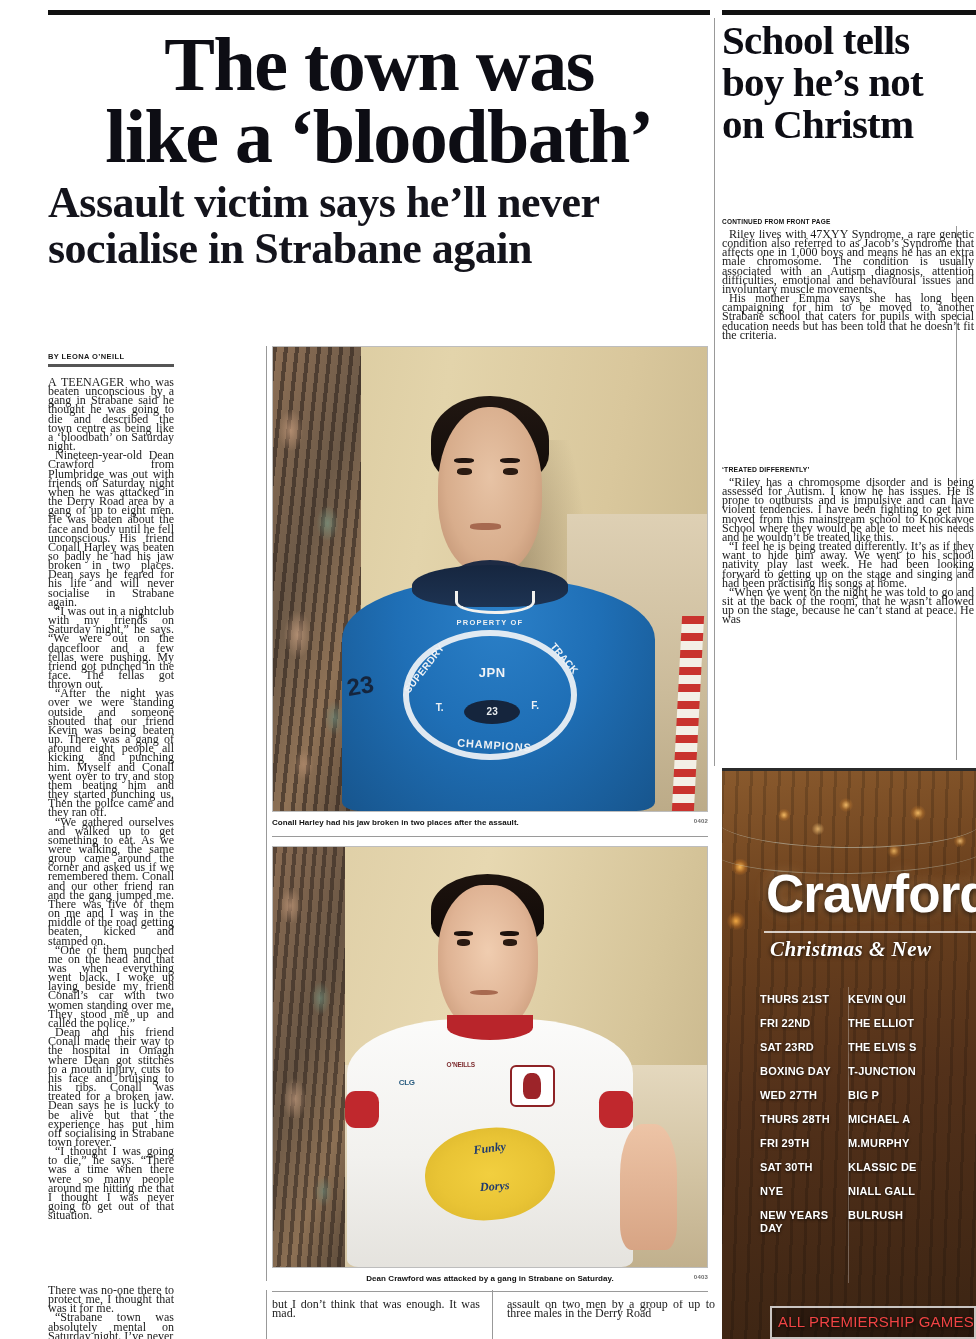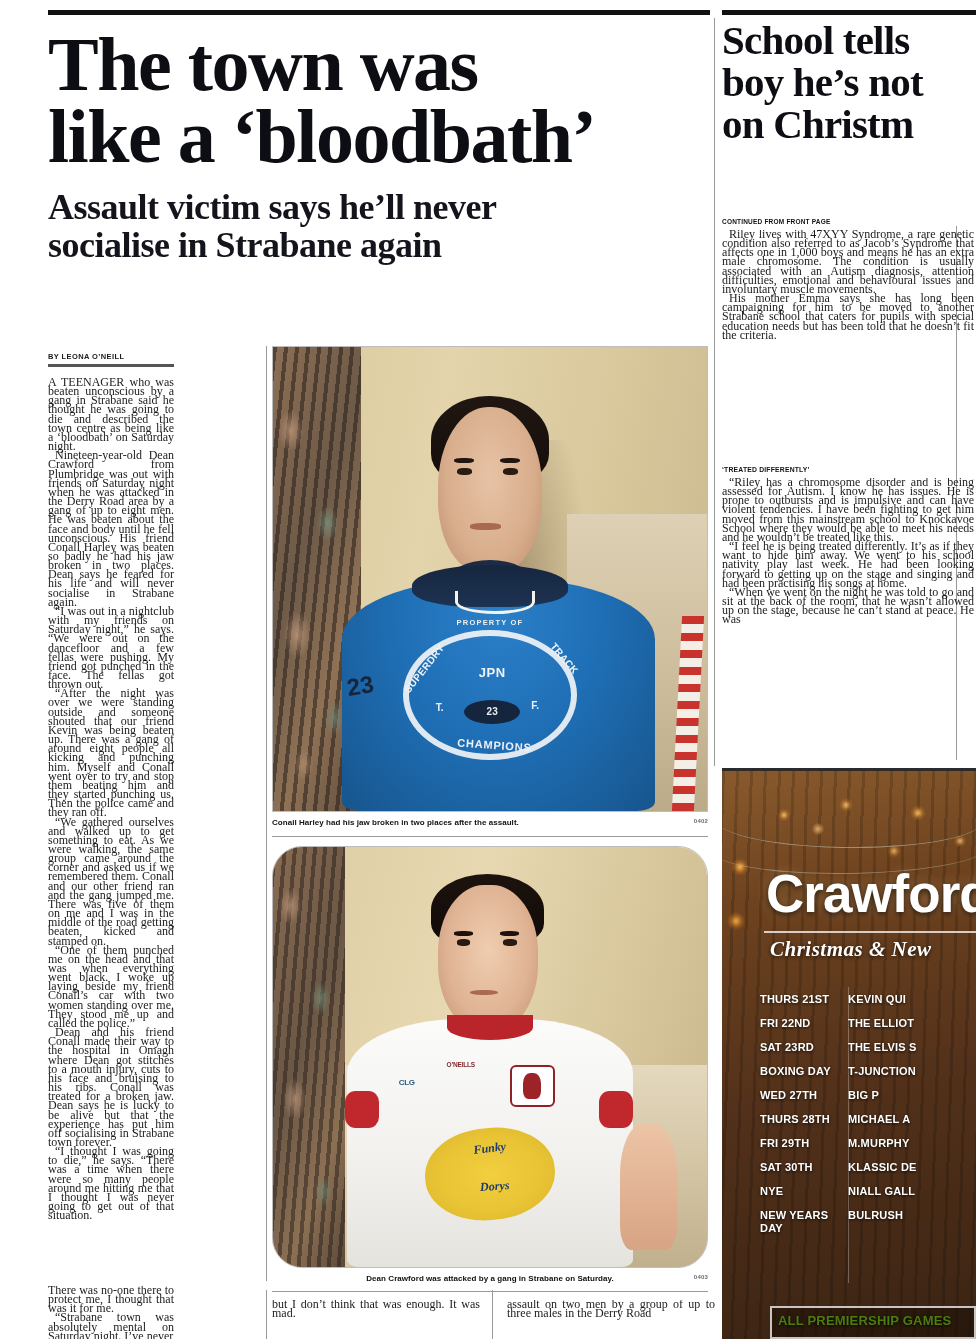"The town was" .headline { text-align: none -> center }
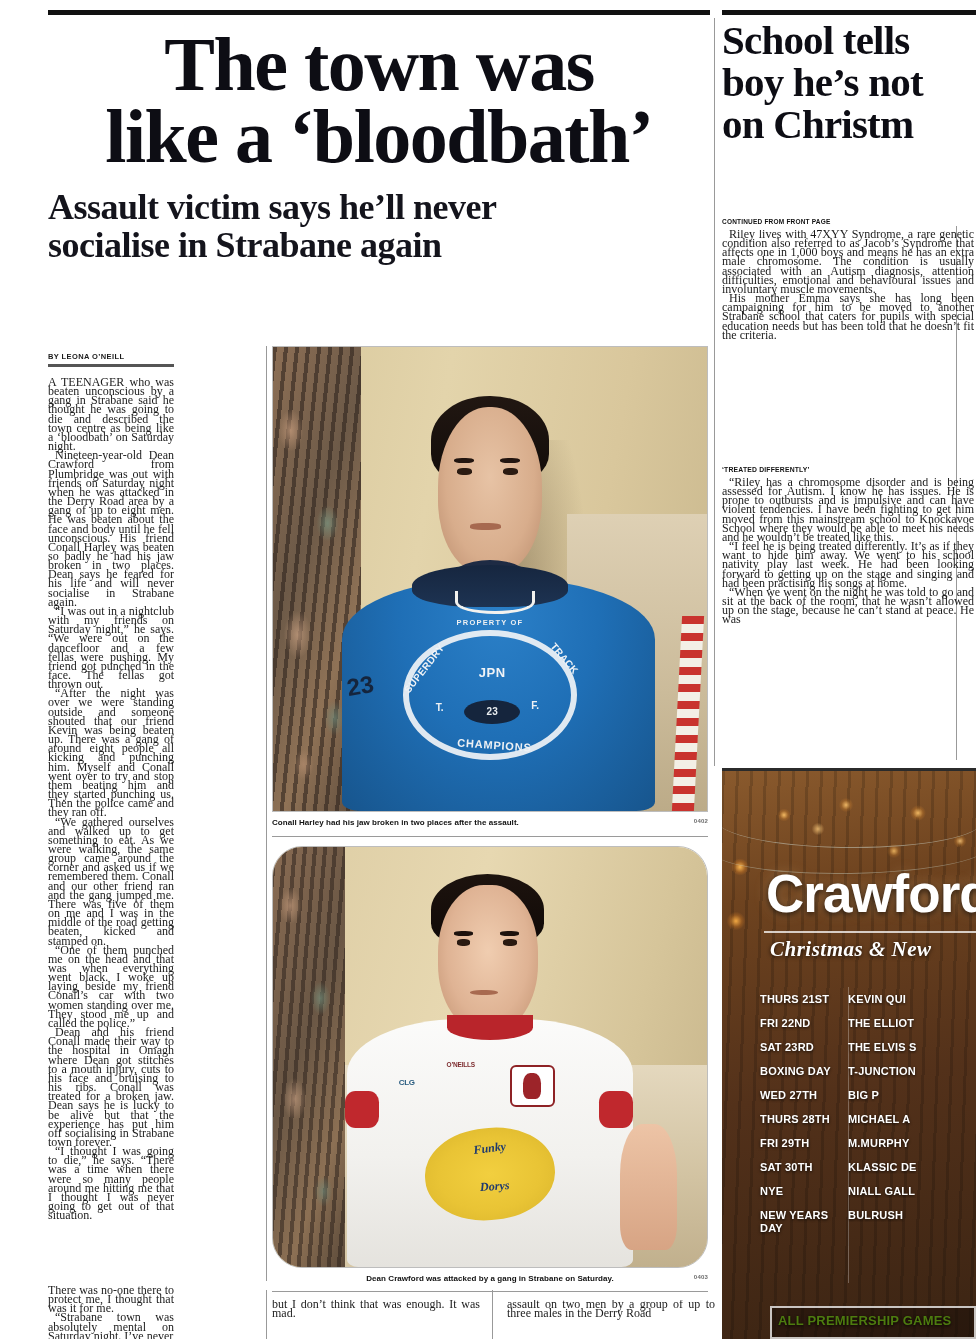"Assault victim says he’ll never" .subhead { font-size: 36px -> 44px; margin: 17px 0 0 0 -> 8px 0 0 0 }
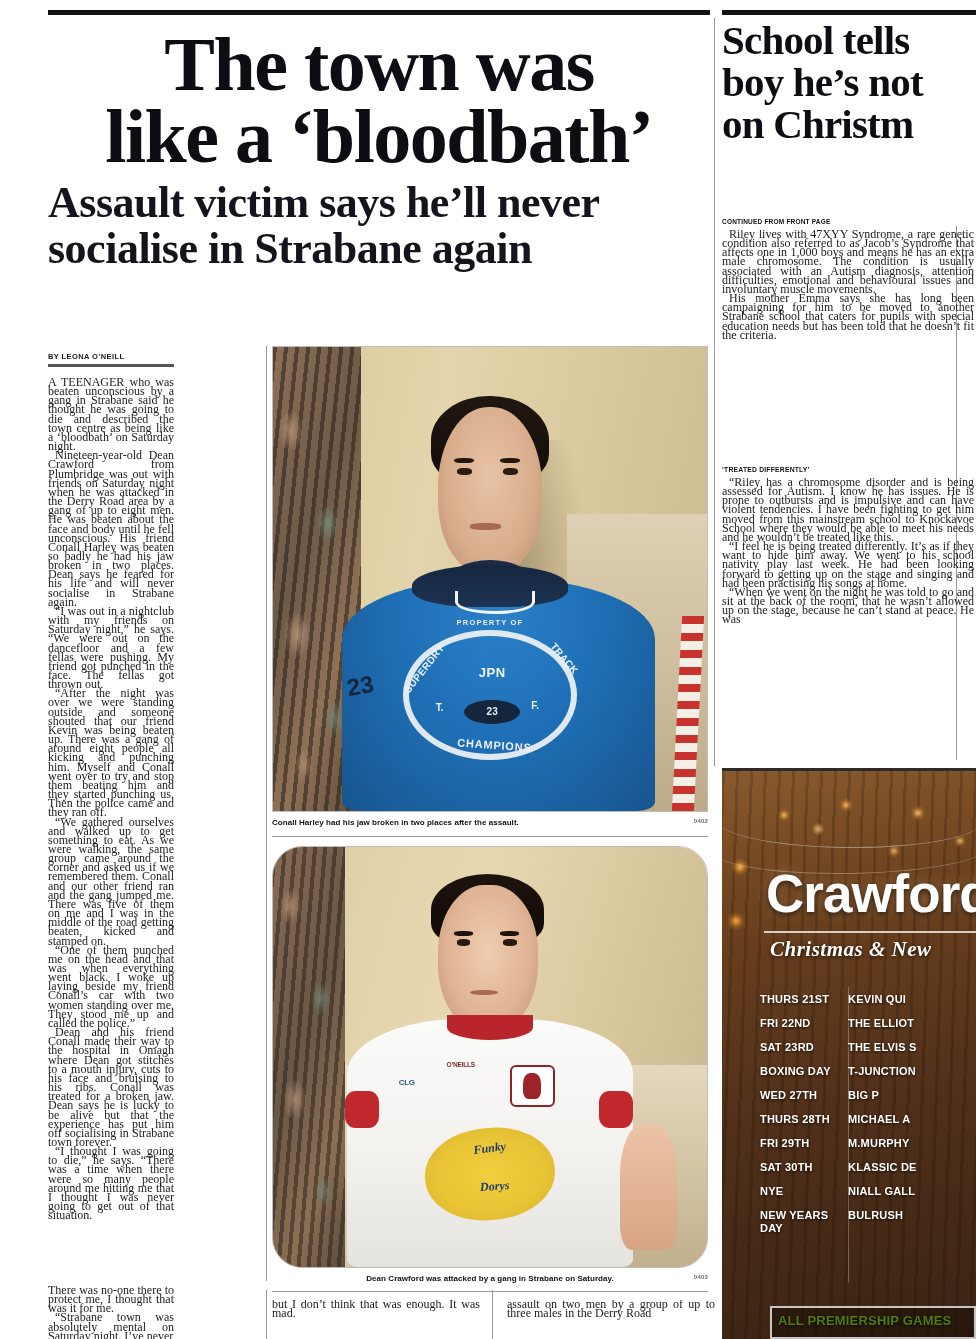"CLG" #photo-bottom { border-radius: 30px -> none }
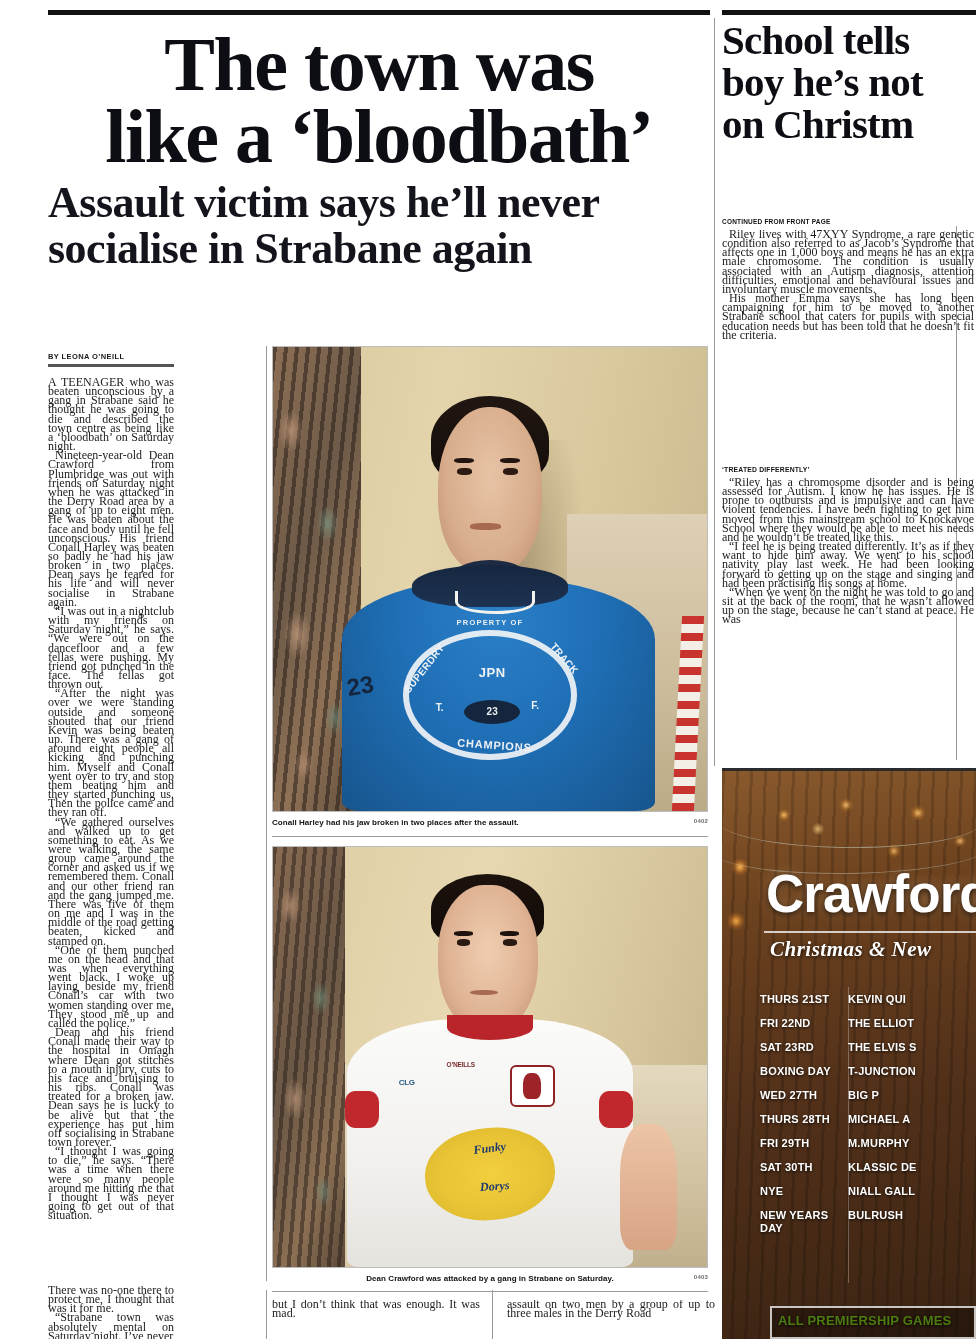"ALL PREMIERSHIP GAMES" .banner-text { color: #4d7c0f -> #ef4444; font-size: 13px -> 15px; font-weight: bold -> normal }
